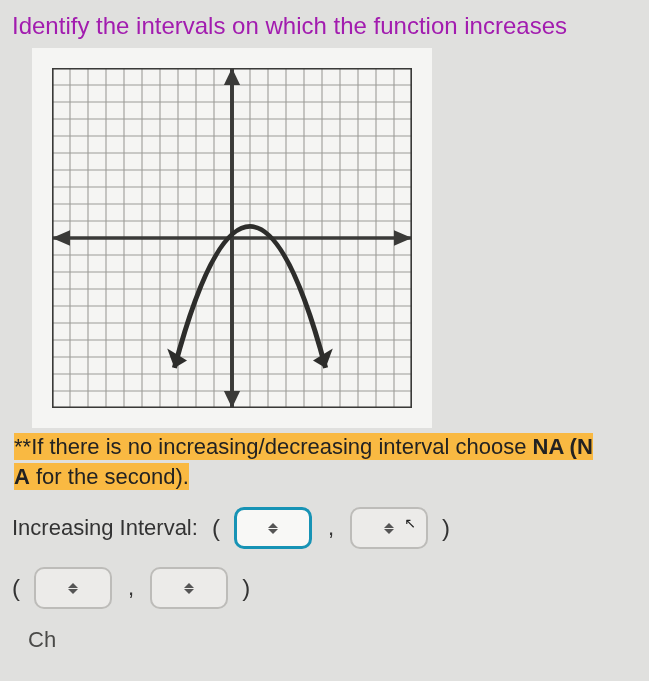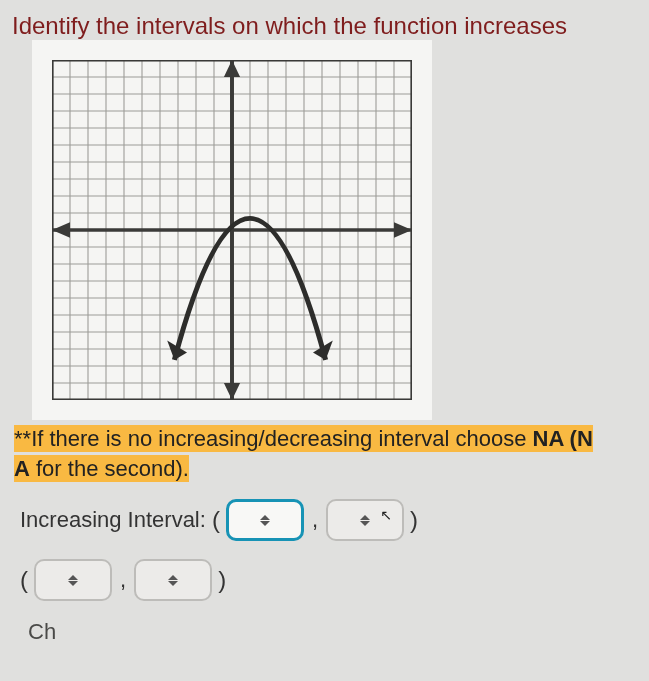"Identify the intervals on which" .question-text { color: #7f1d1d -> #a21caf; margin-bottom: 0 -> 8px }
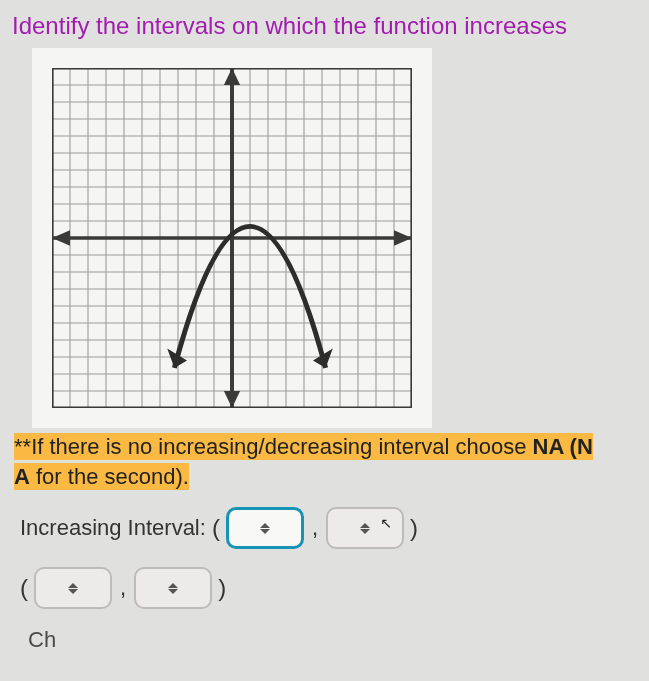"Increasing Interval:" .row { gap: 6px -> 14px; margin: 10px 0 18px 8px -> 10px 0 18px 0 }
